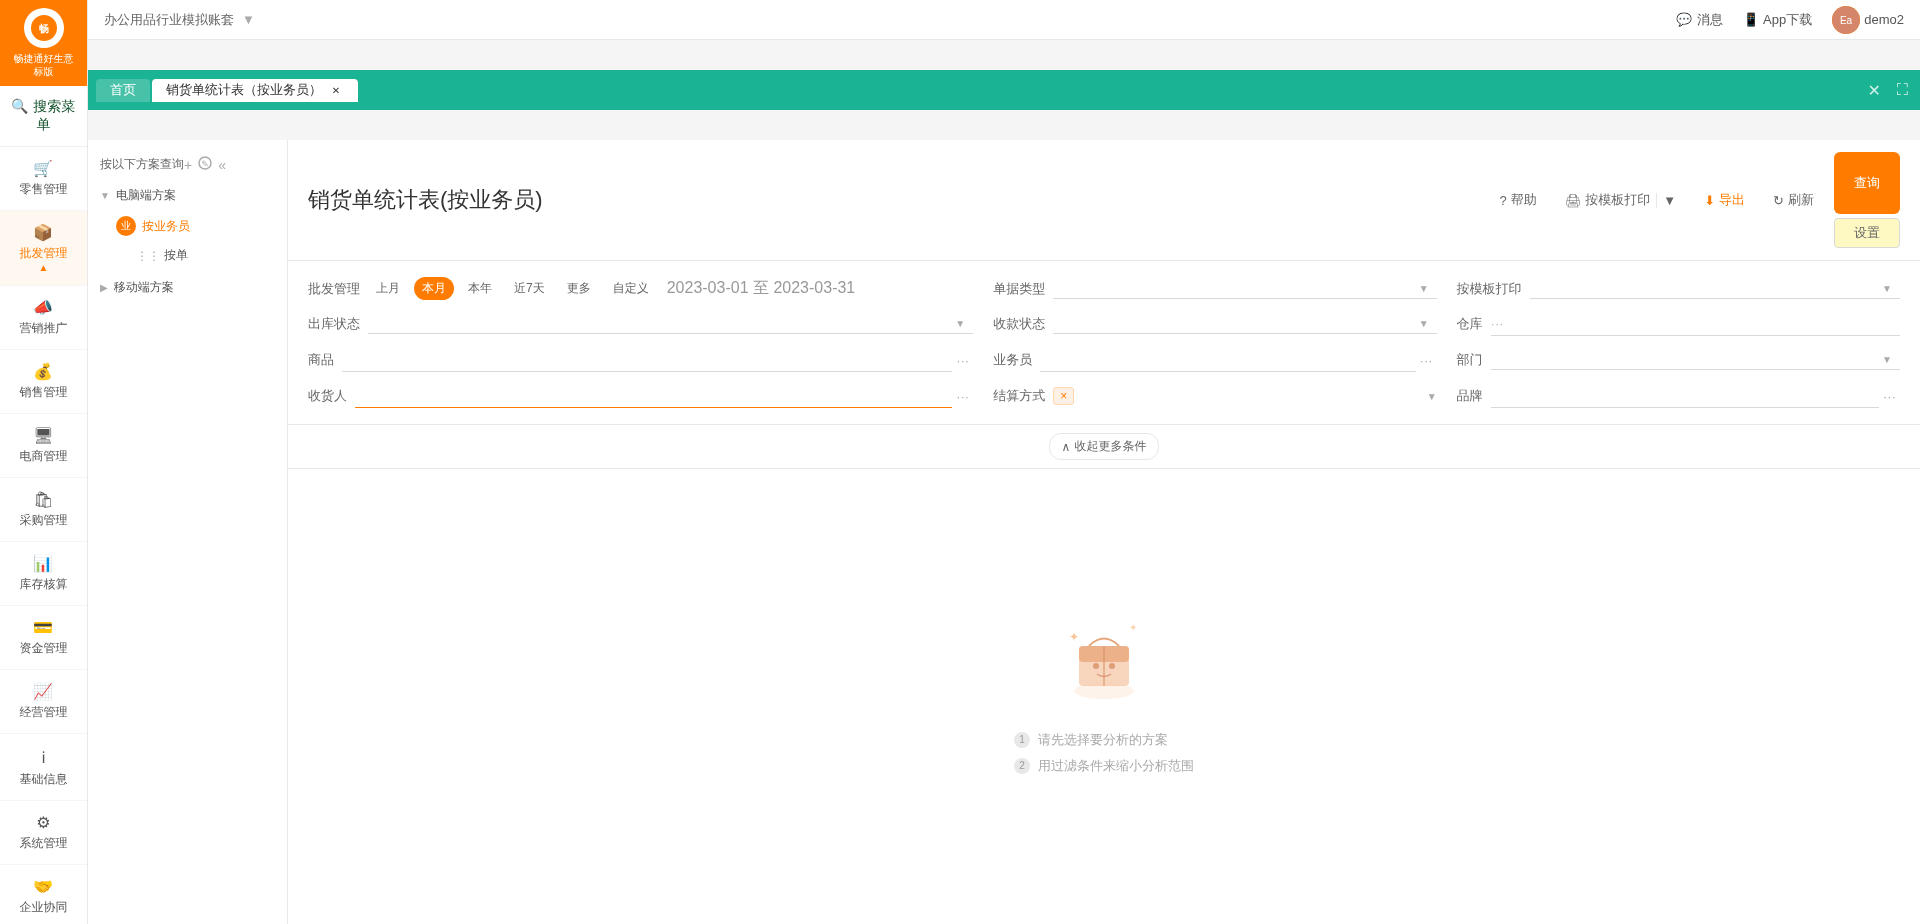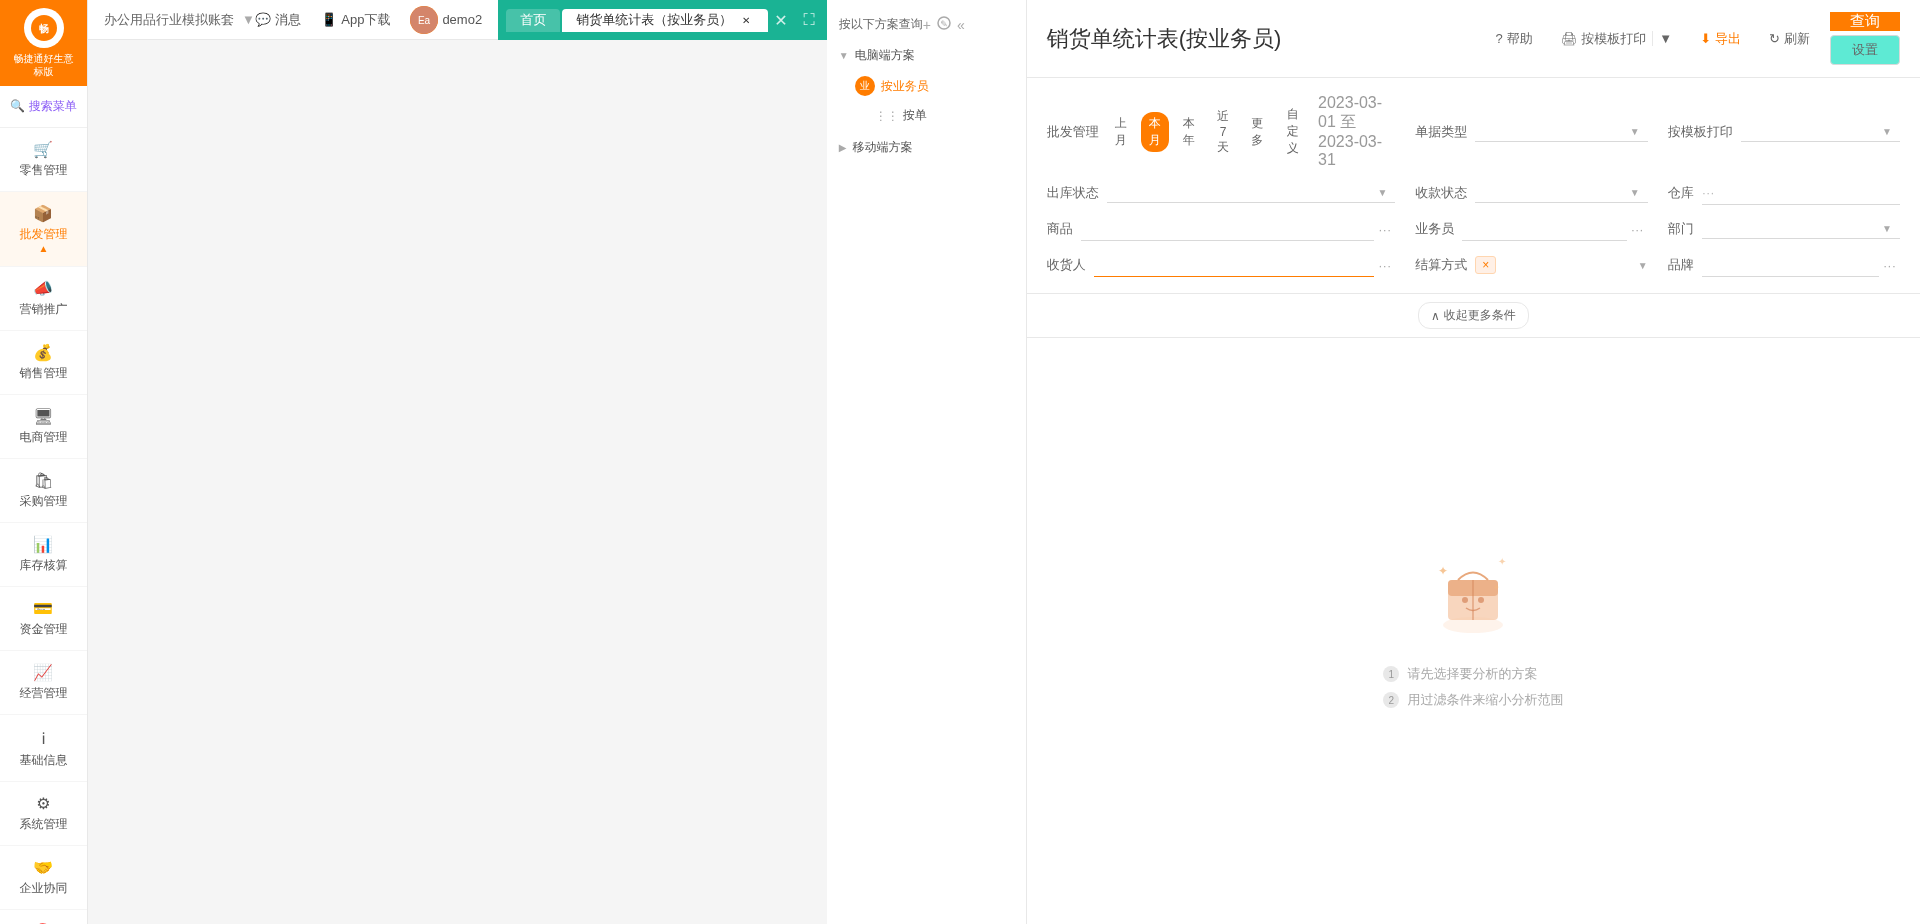"办公用品行业模拟账套" .main { flex-direction: row -> column; gap: none -> 30px }
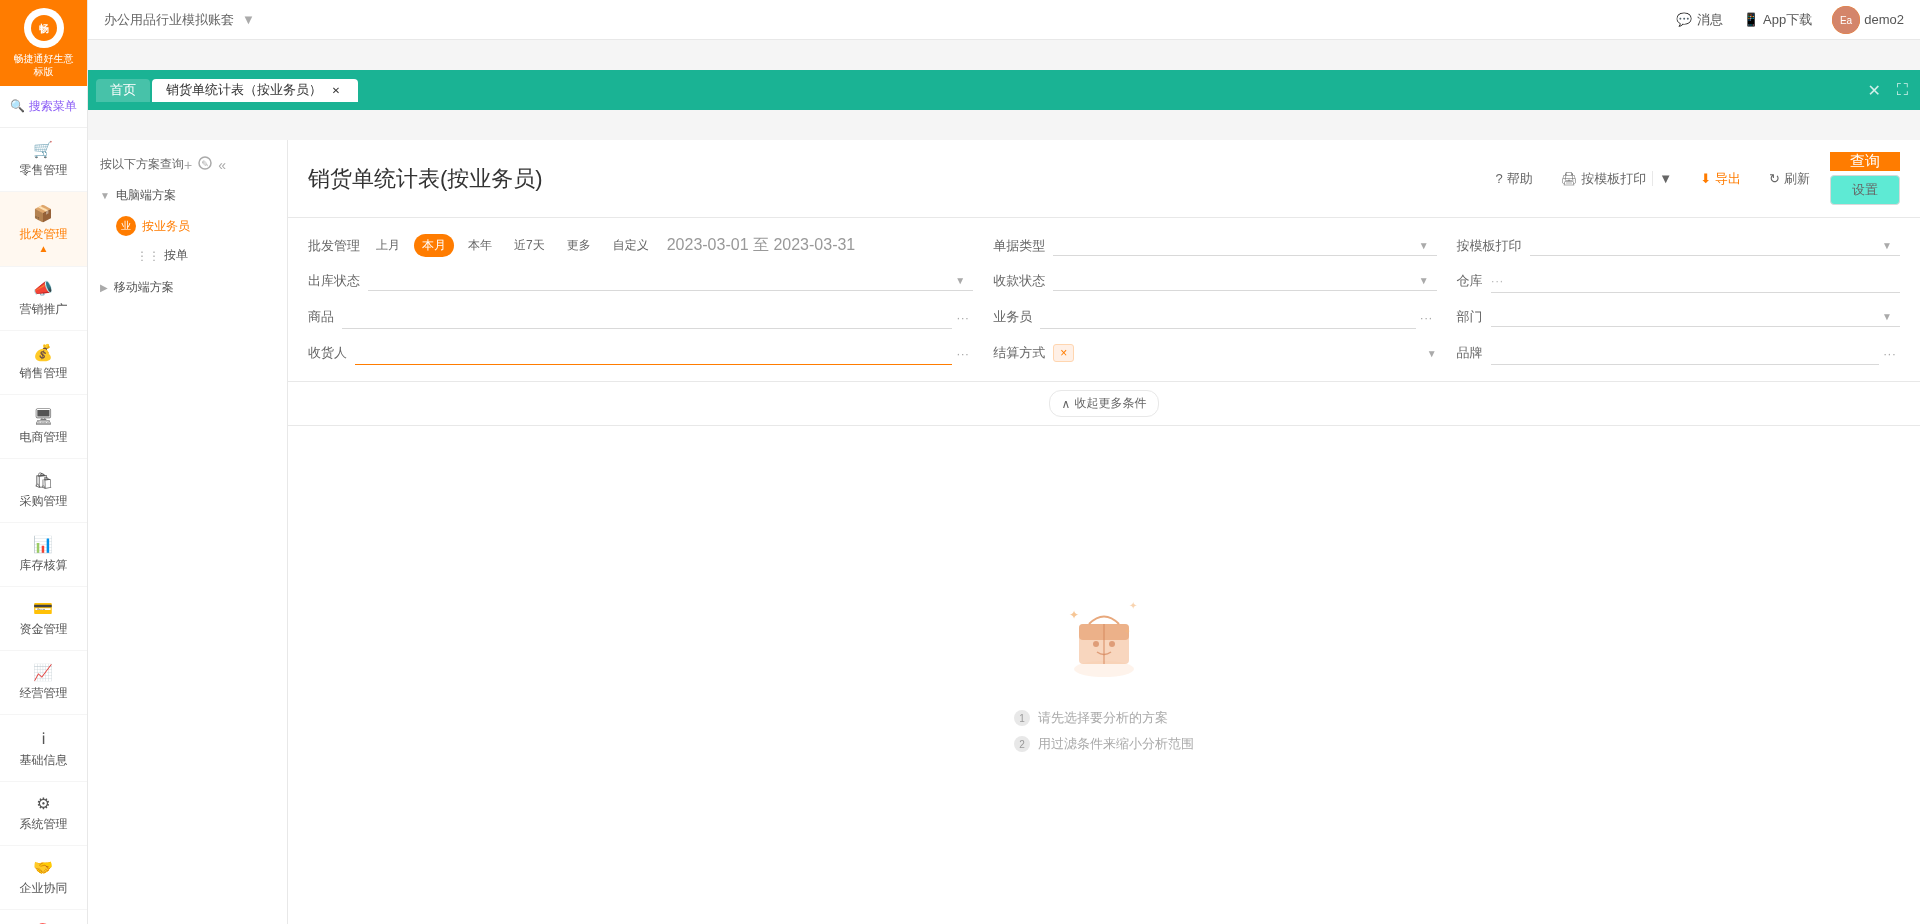"🔍 搜索菜单" .sidebar-search .search-item { color: #8b5cf6 -> #14532d; font-size: 12px -> 14px }
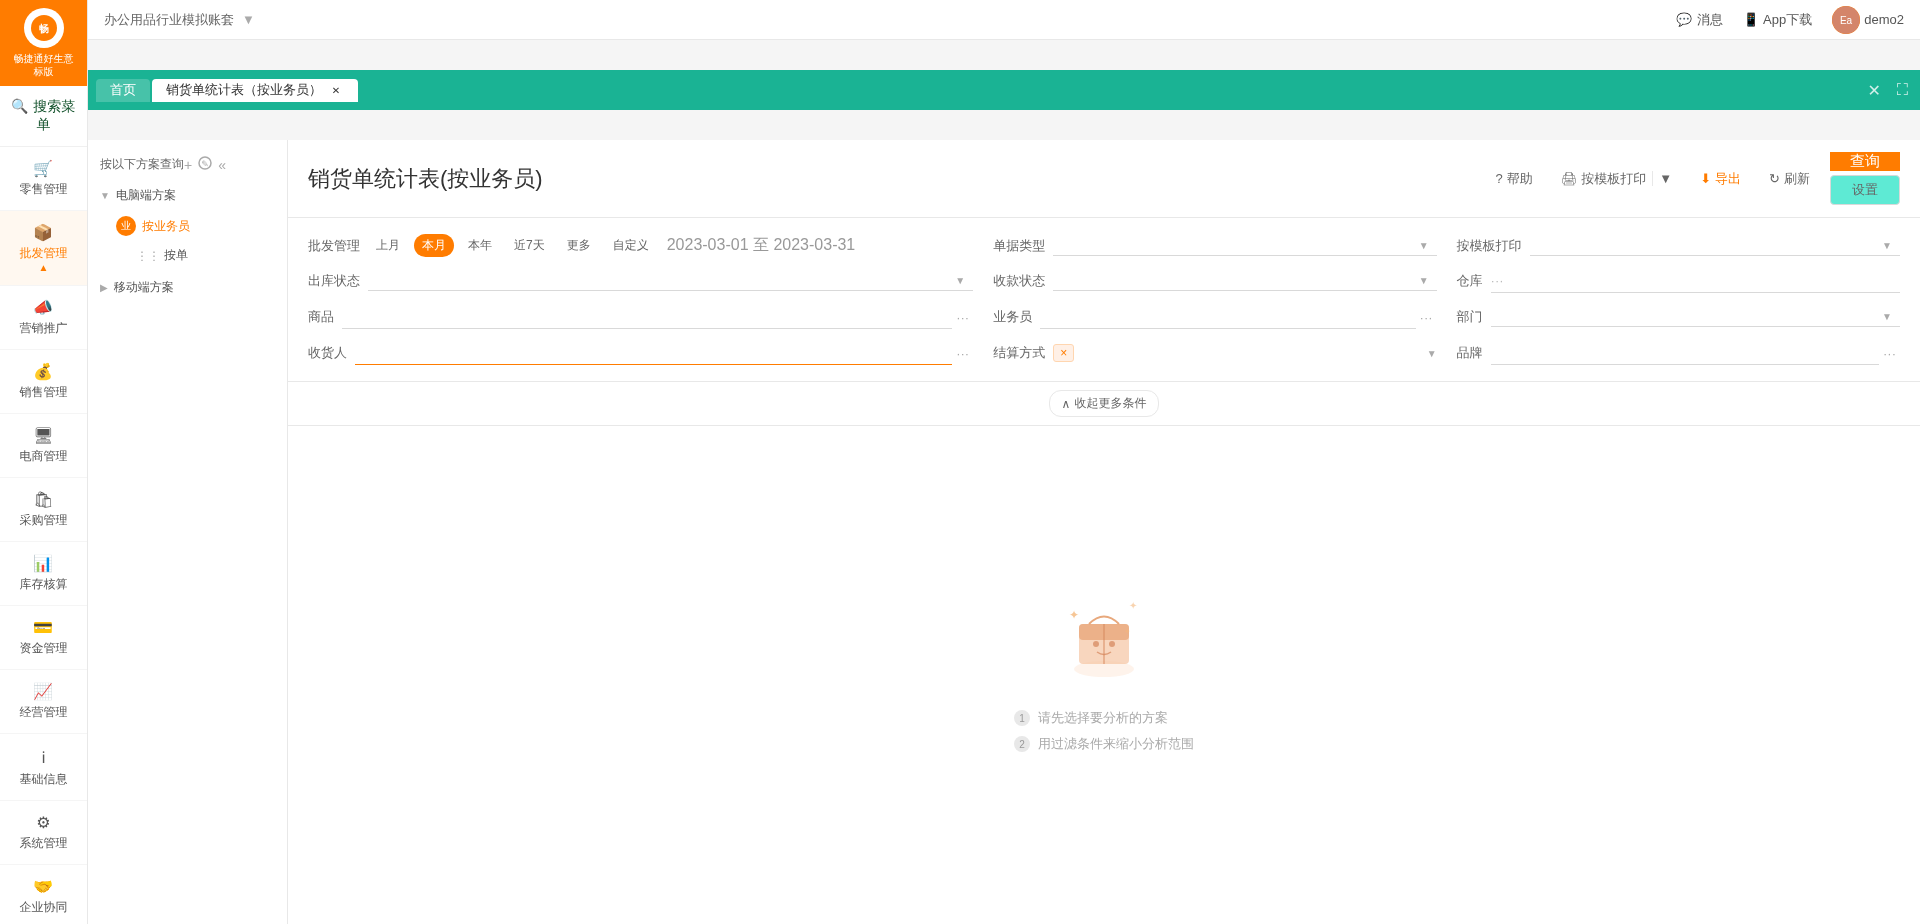"查询" .query-btn { border-radius: 0 -> 6px; font-size: 15px -> 13px; padding: 0 20px -> 22px 20px }
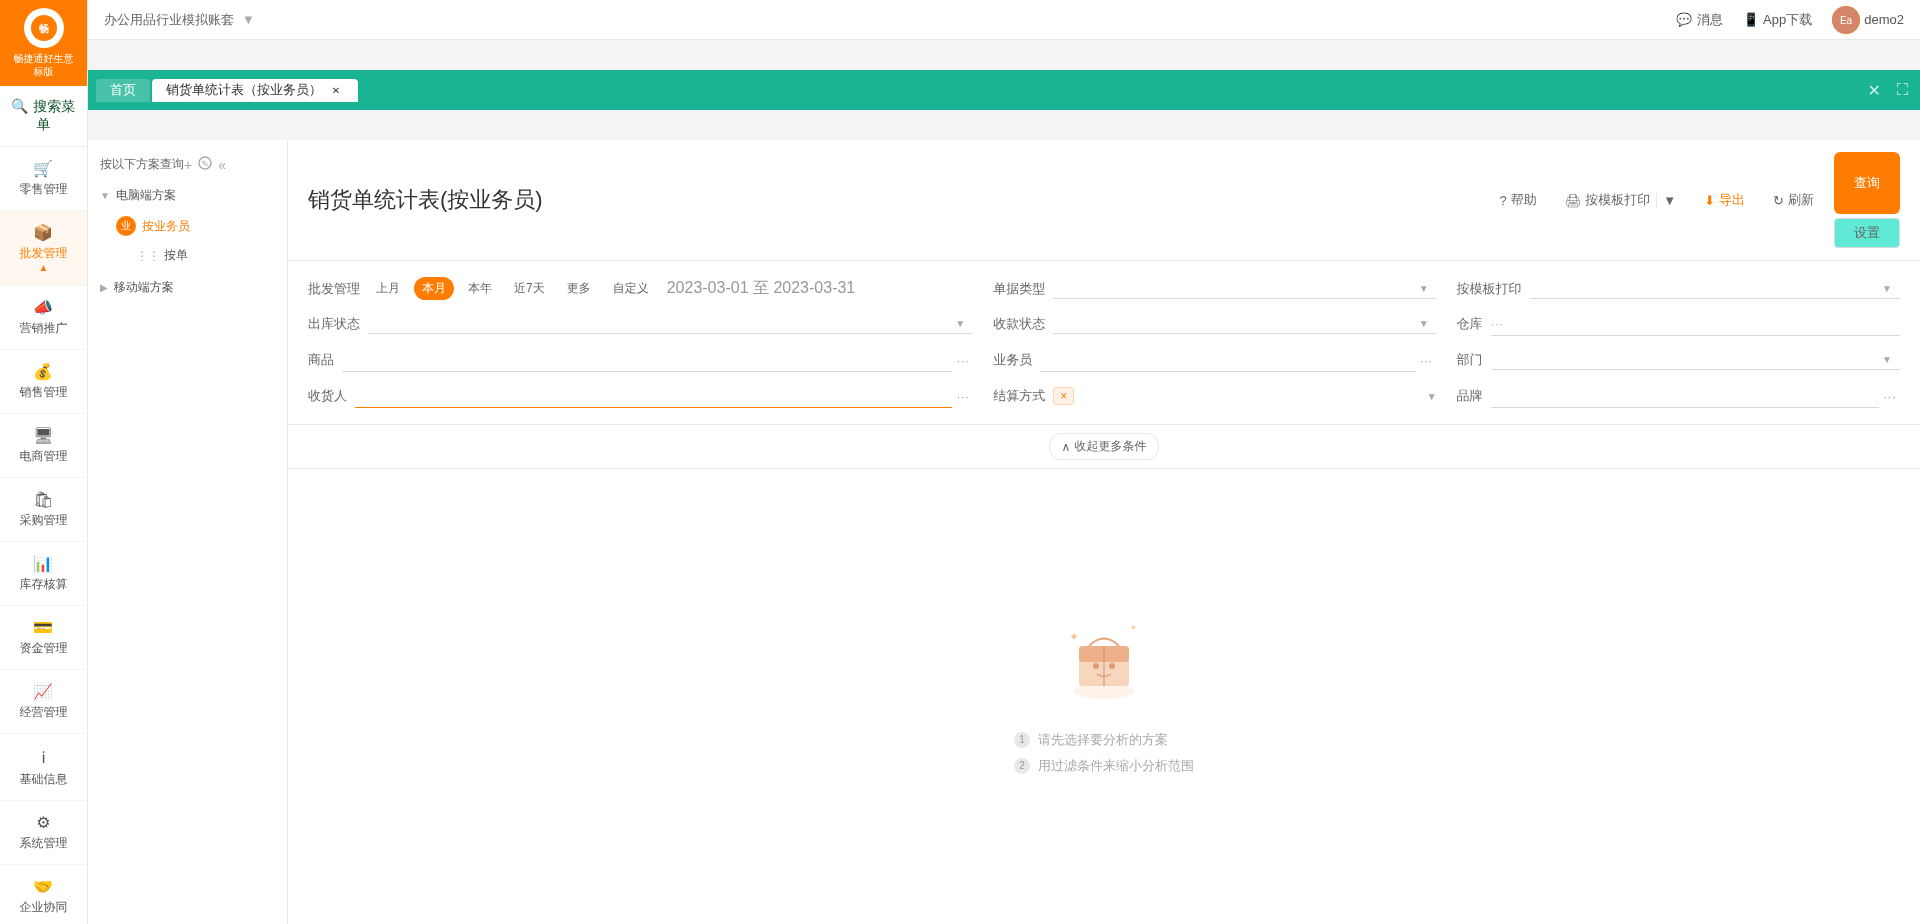"设置" .settings-btn { background: #5eead4 -> #fef9c3 }
